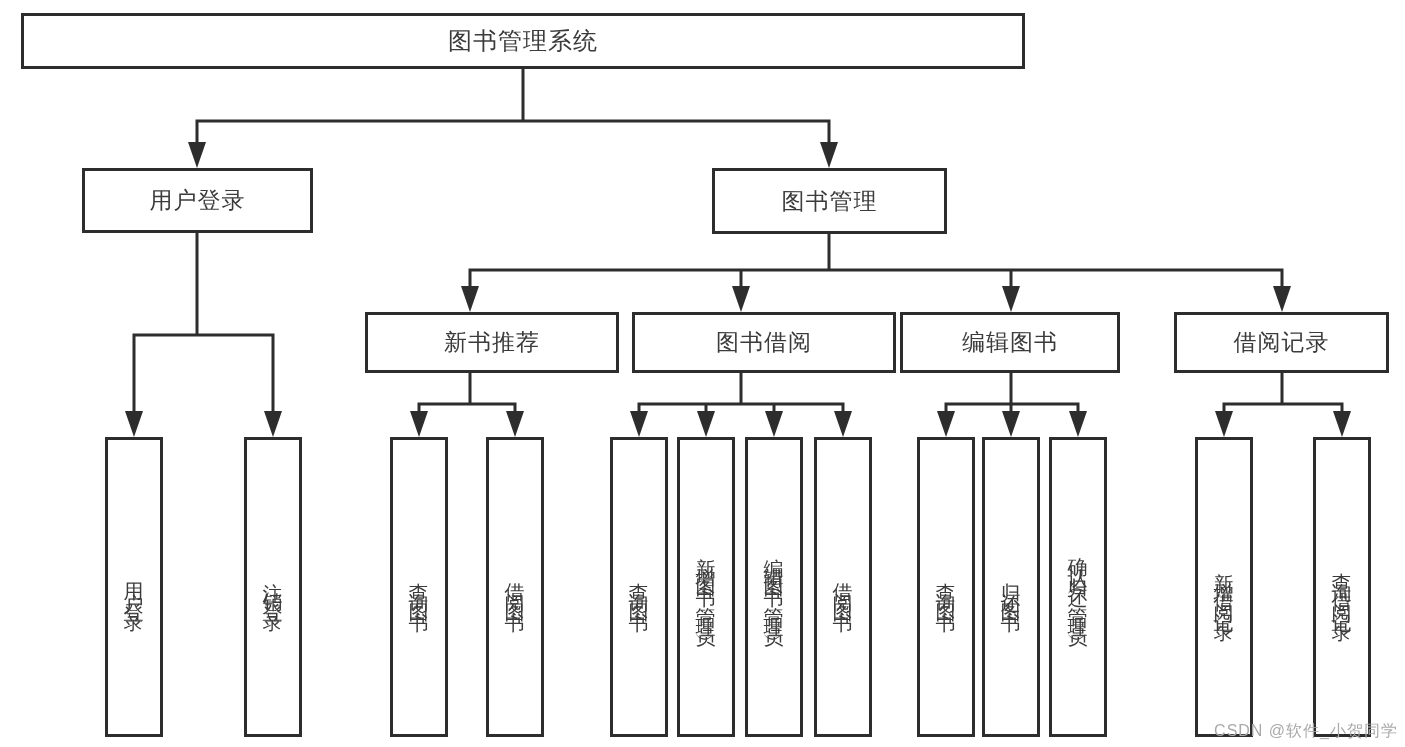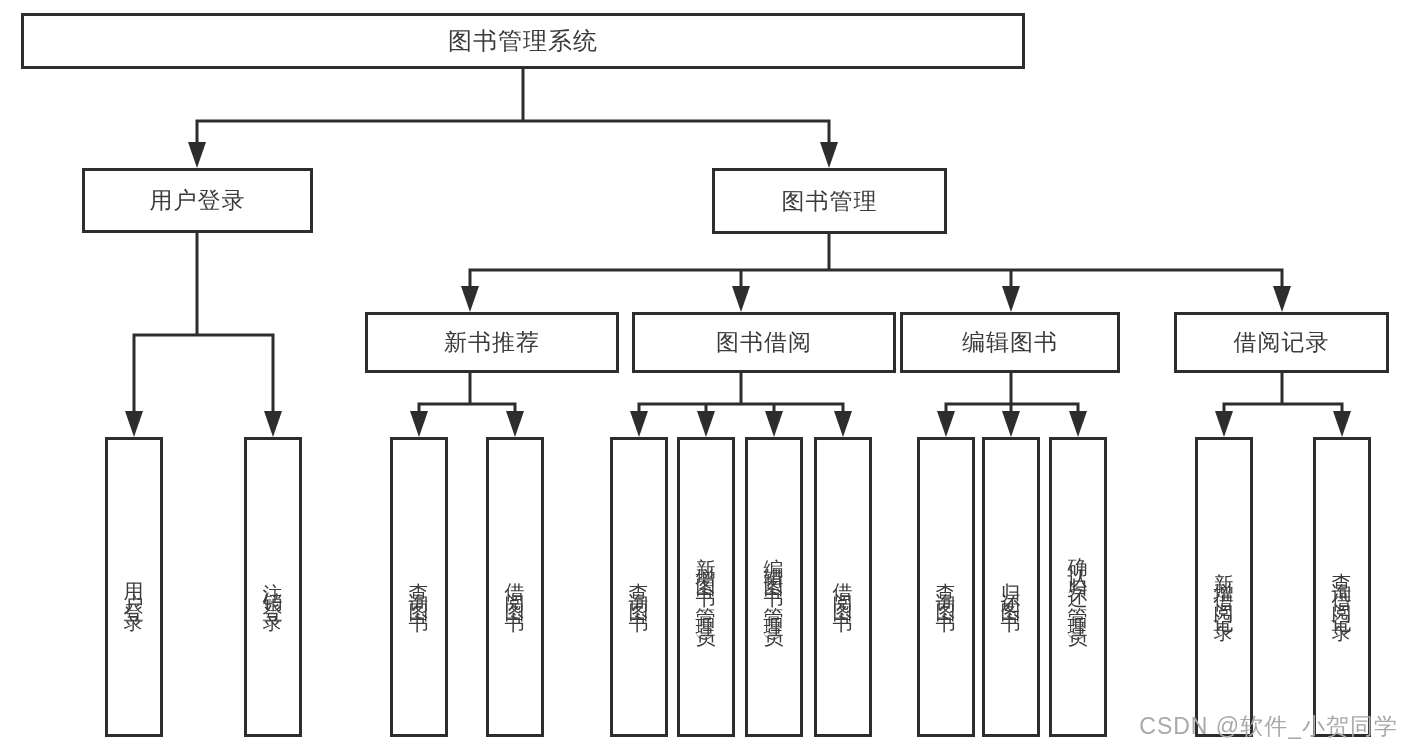"CSDN @软件_小贺同学" .watermark { font-size: 23px -> 16px }
